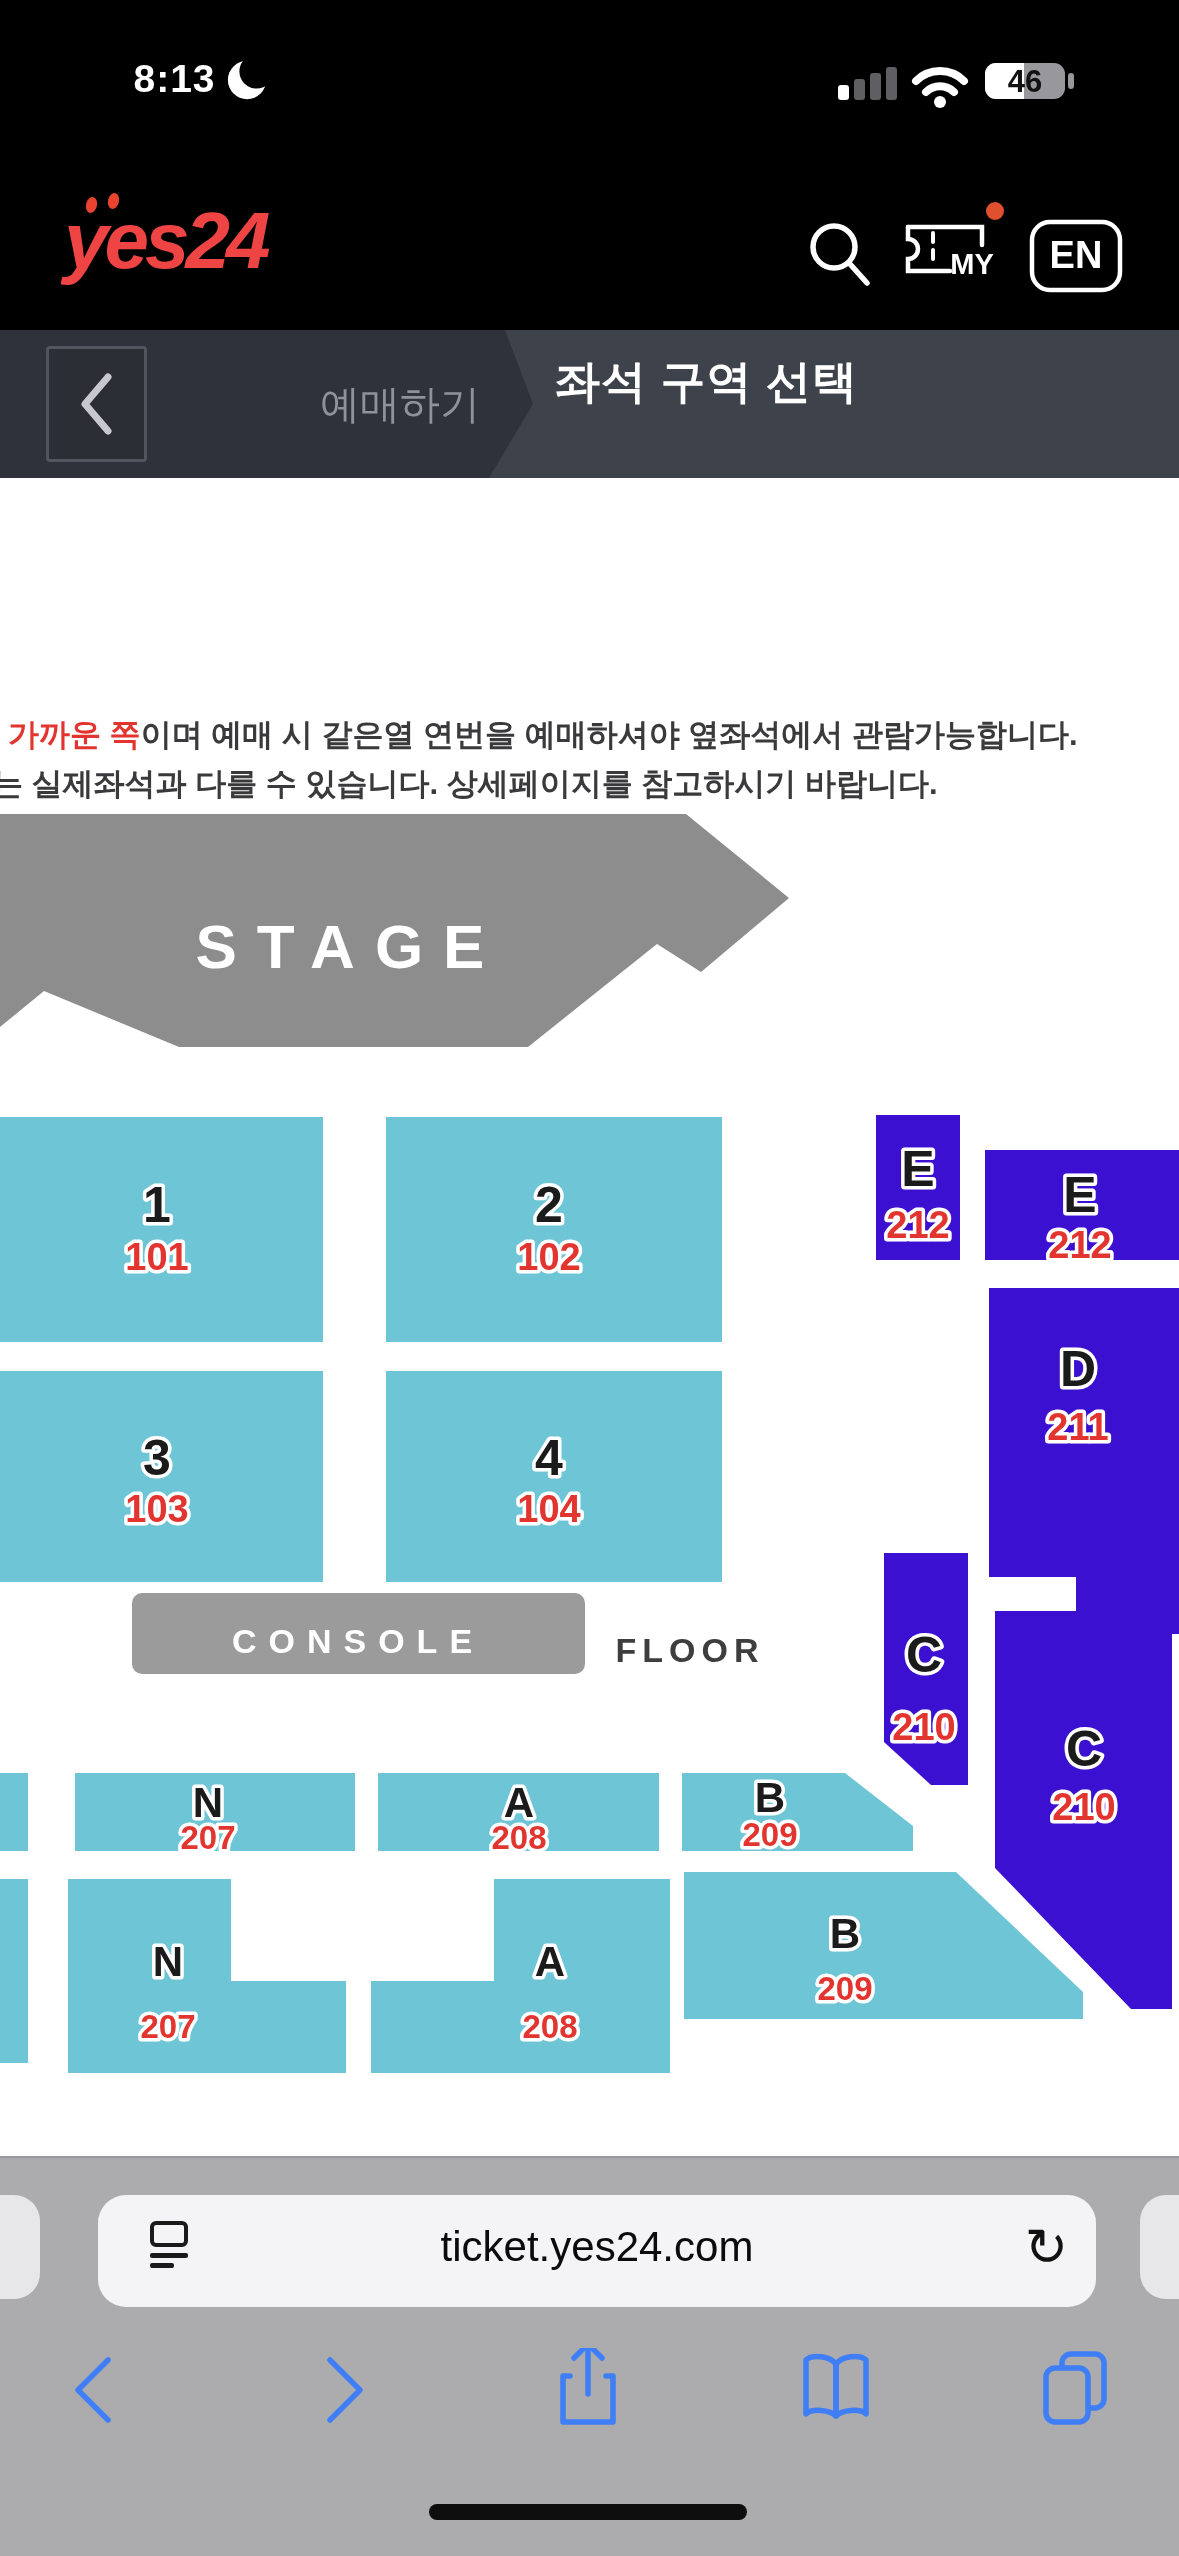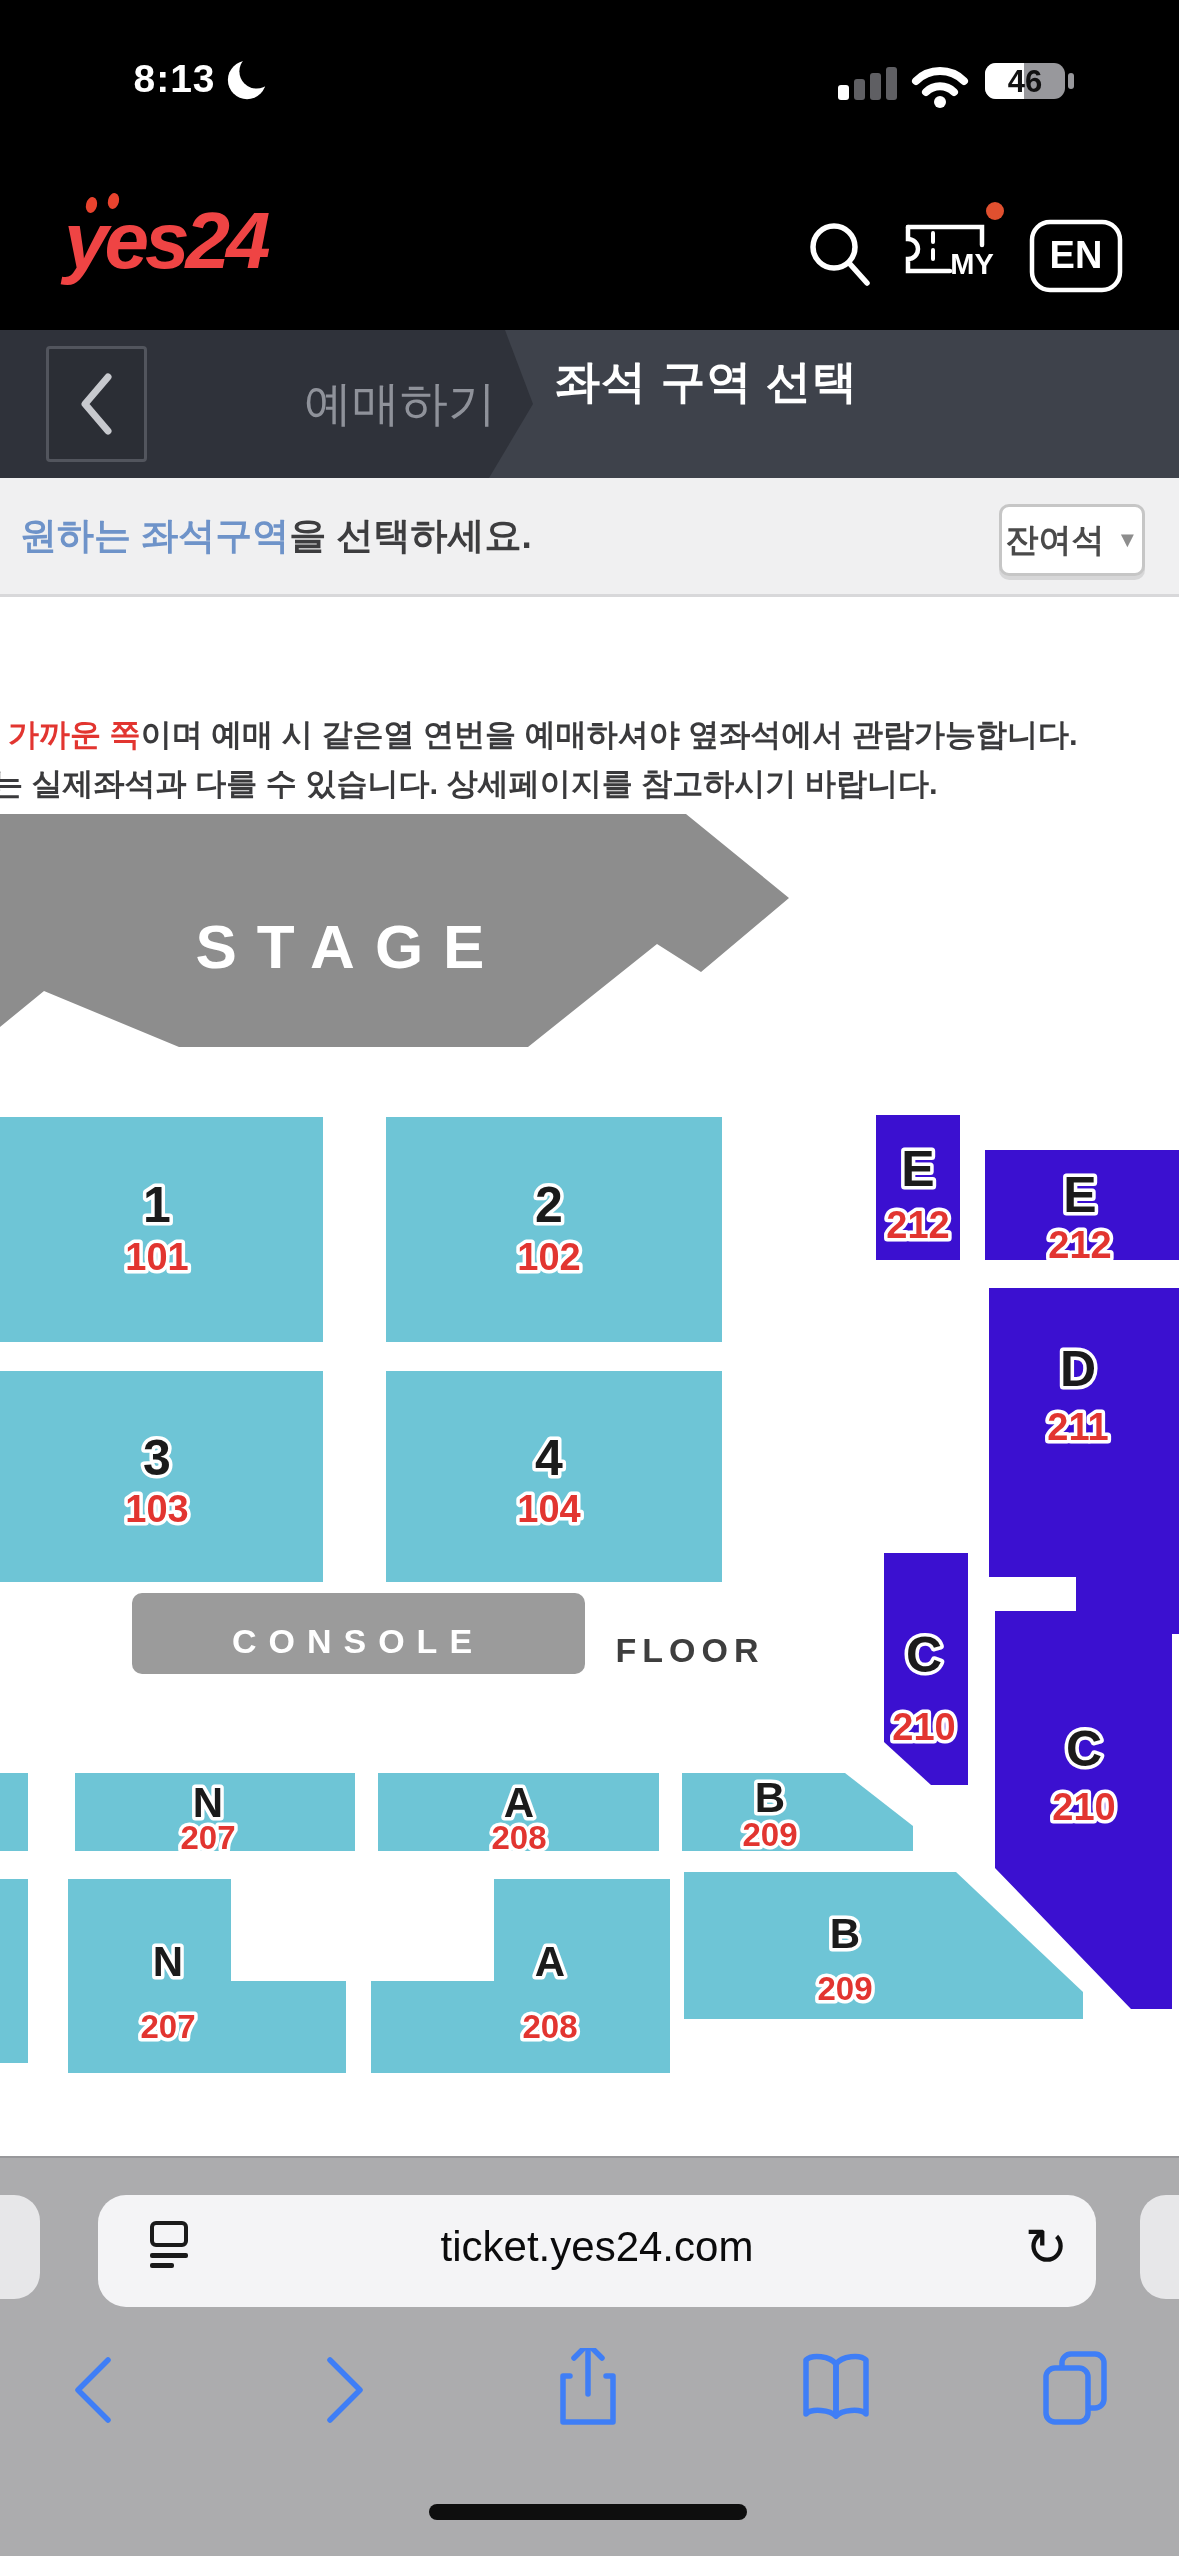"예매하기" #nav-crumb { font-size: 48px -> 40px }
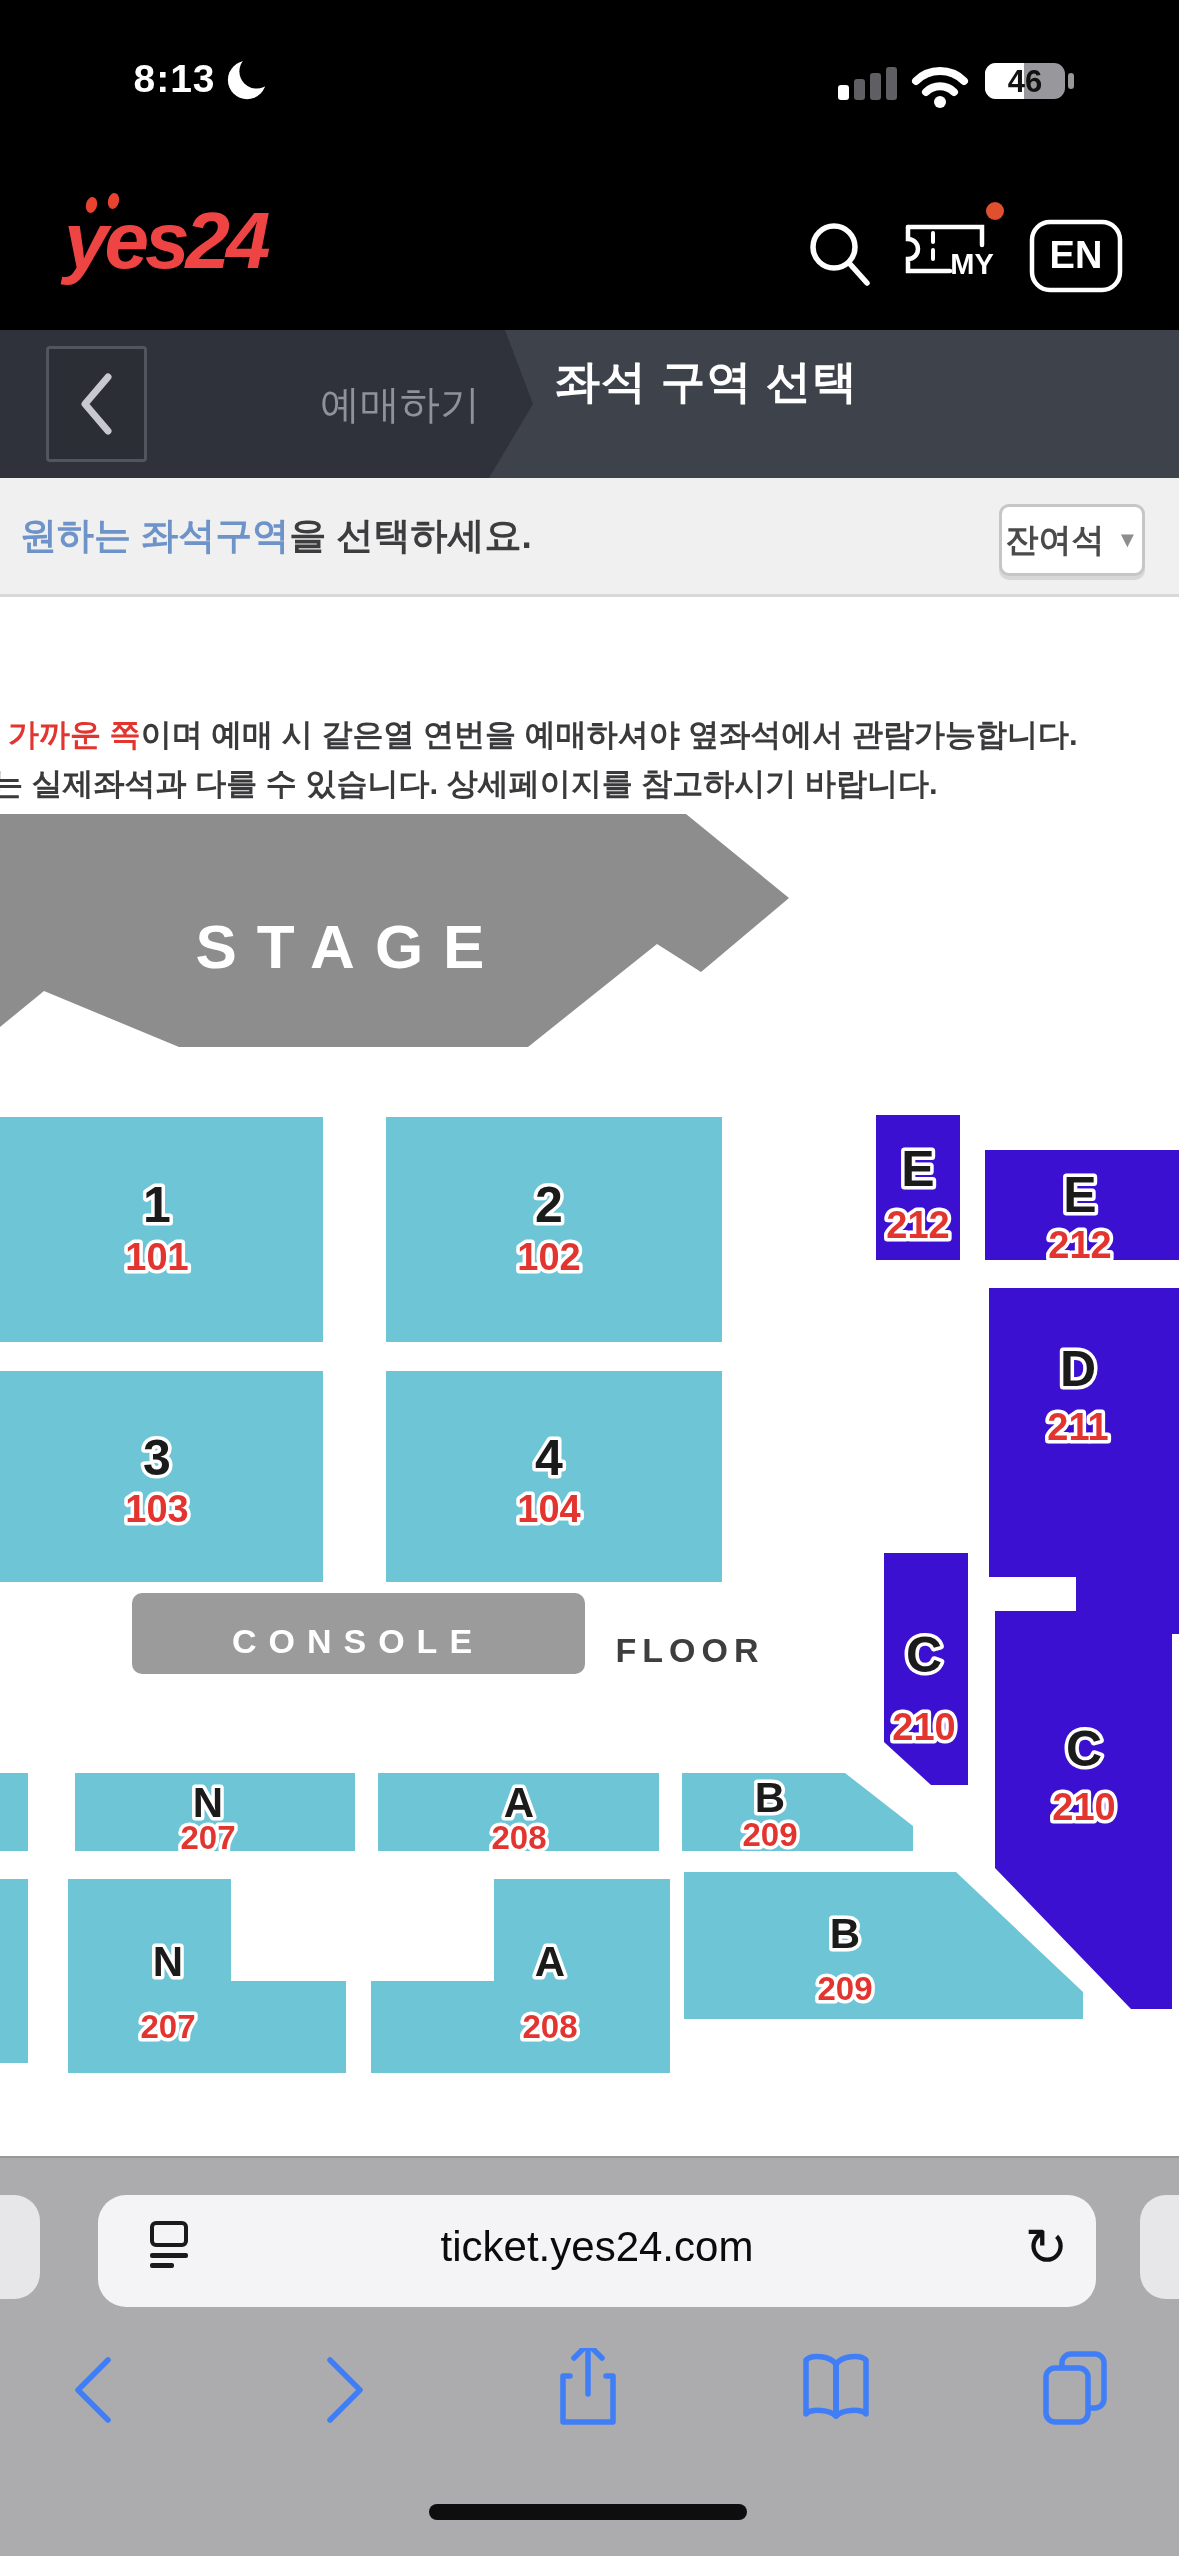"원하는 좌석구역" div.abs { html: <div> <div> <span>원하는 좌석구역</span> <span>을 선택하세요.</span> </div> <div> <span>잔여석</span> <span>▼</span> </div> </div> -> none }
